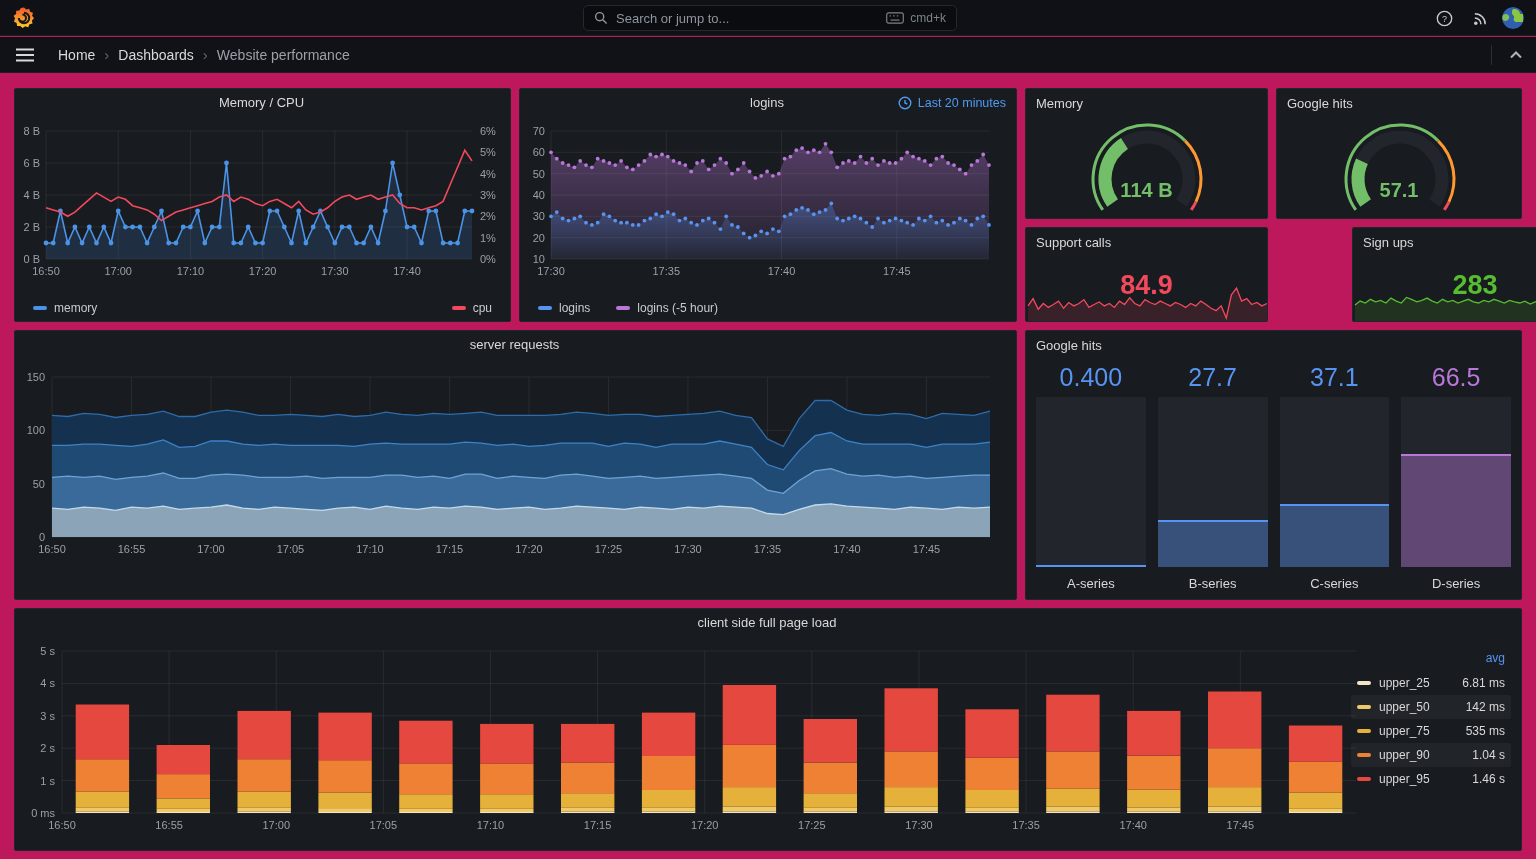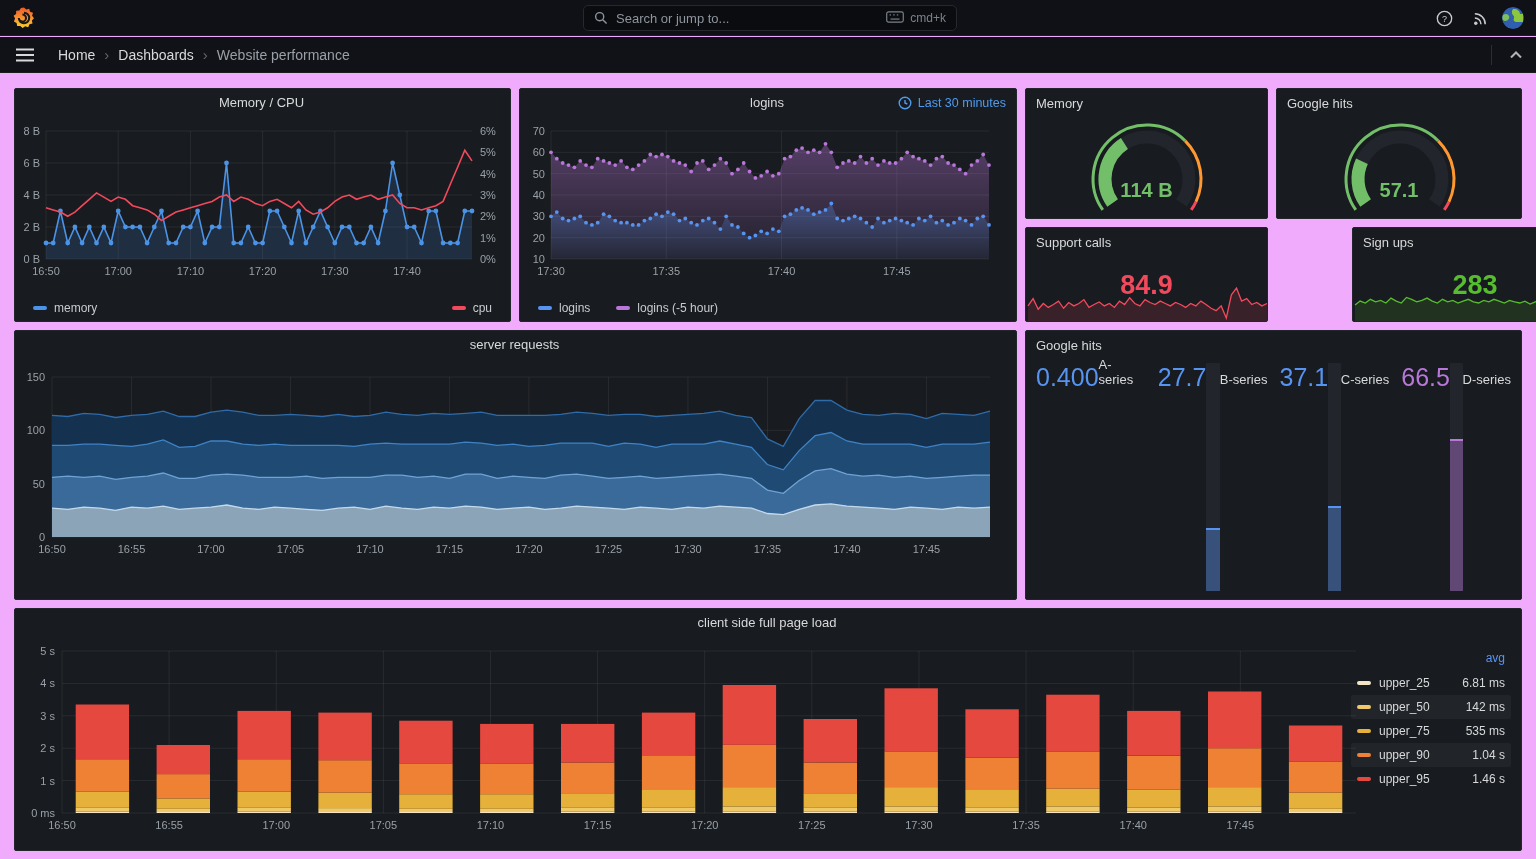"Search or jump to..." .app { background: #f0abfc -> #be185d }
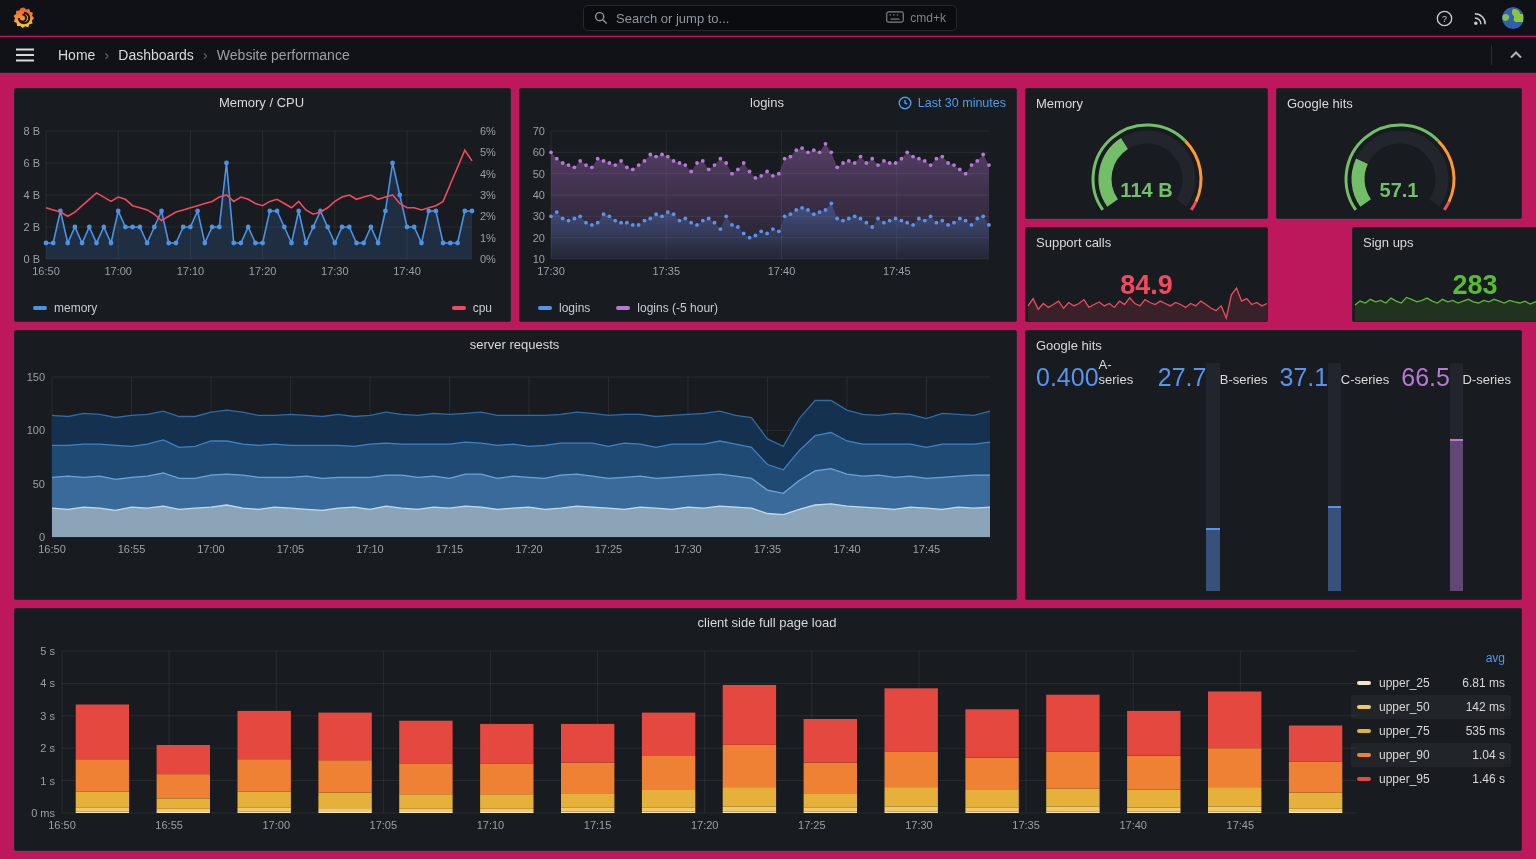"cmd+k" .kbd { align-items: none -> center }
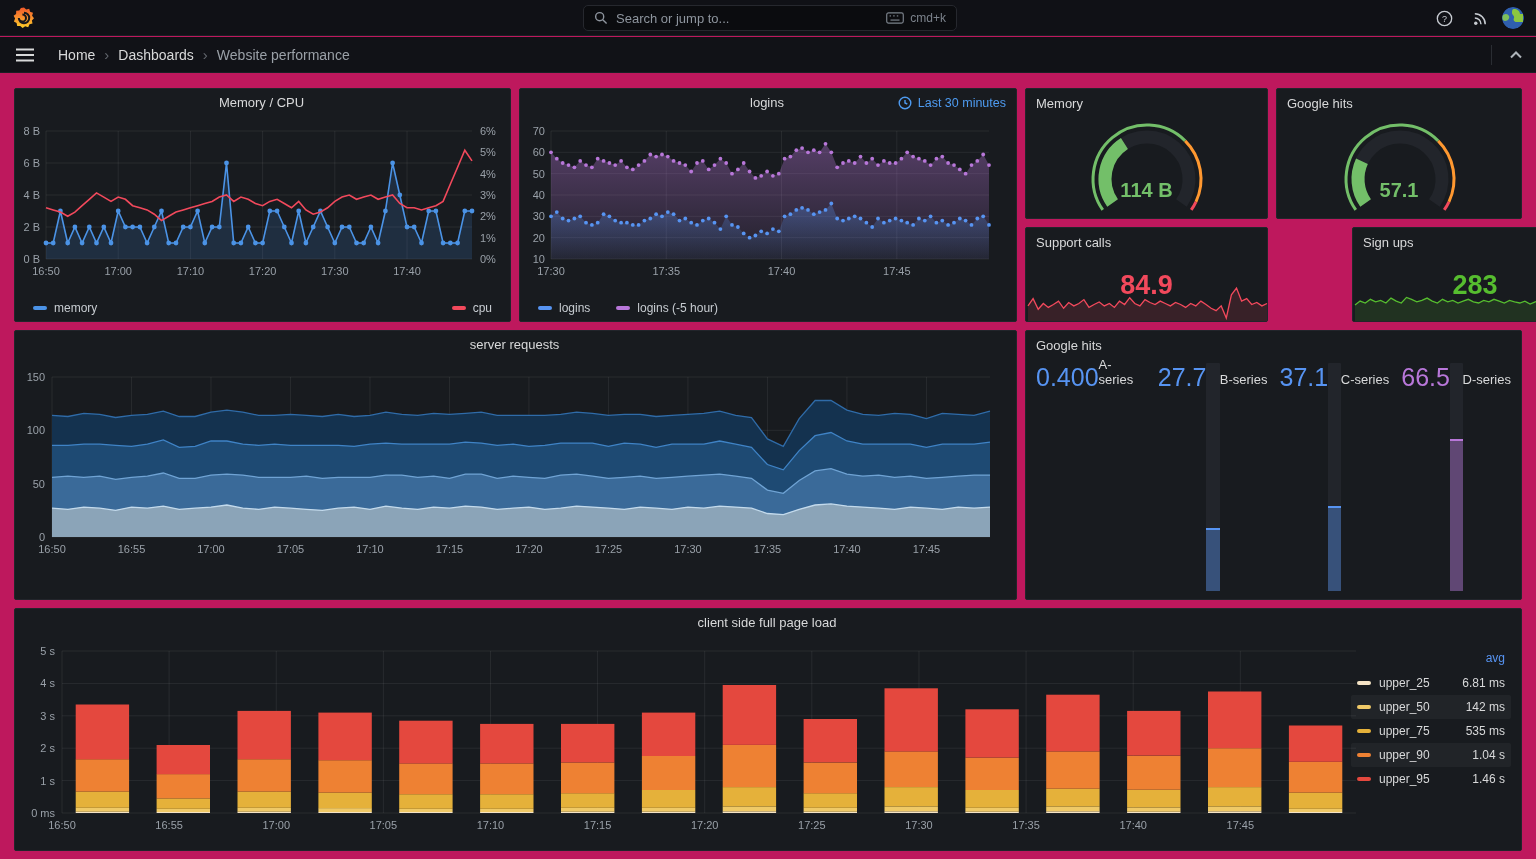"Last 30 minutes" span { text: 30 -> 20 }
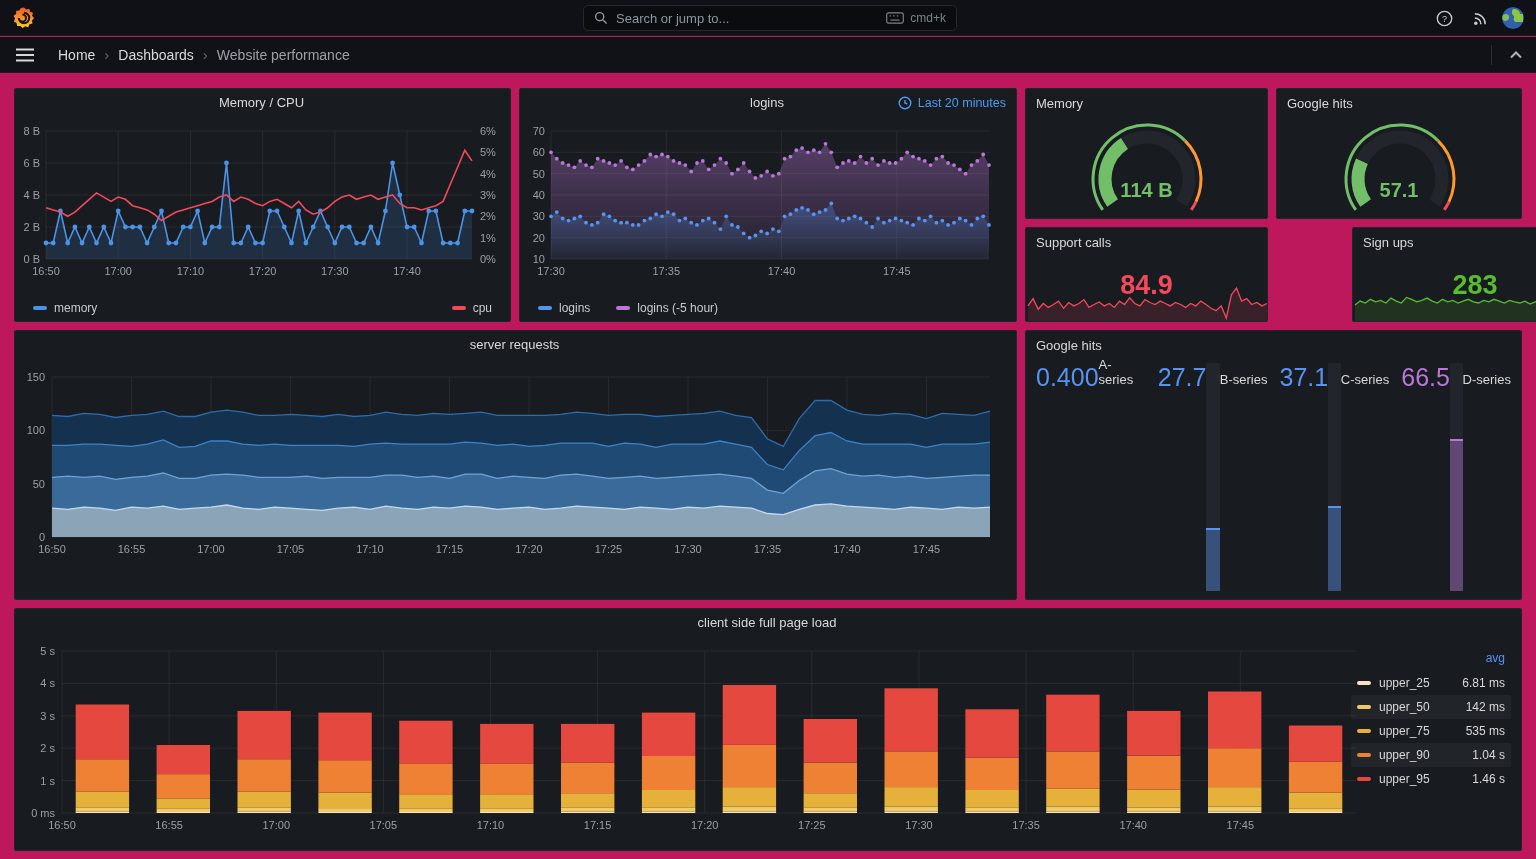"0.400" .bg-col { flex-direction: row -> column }
